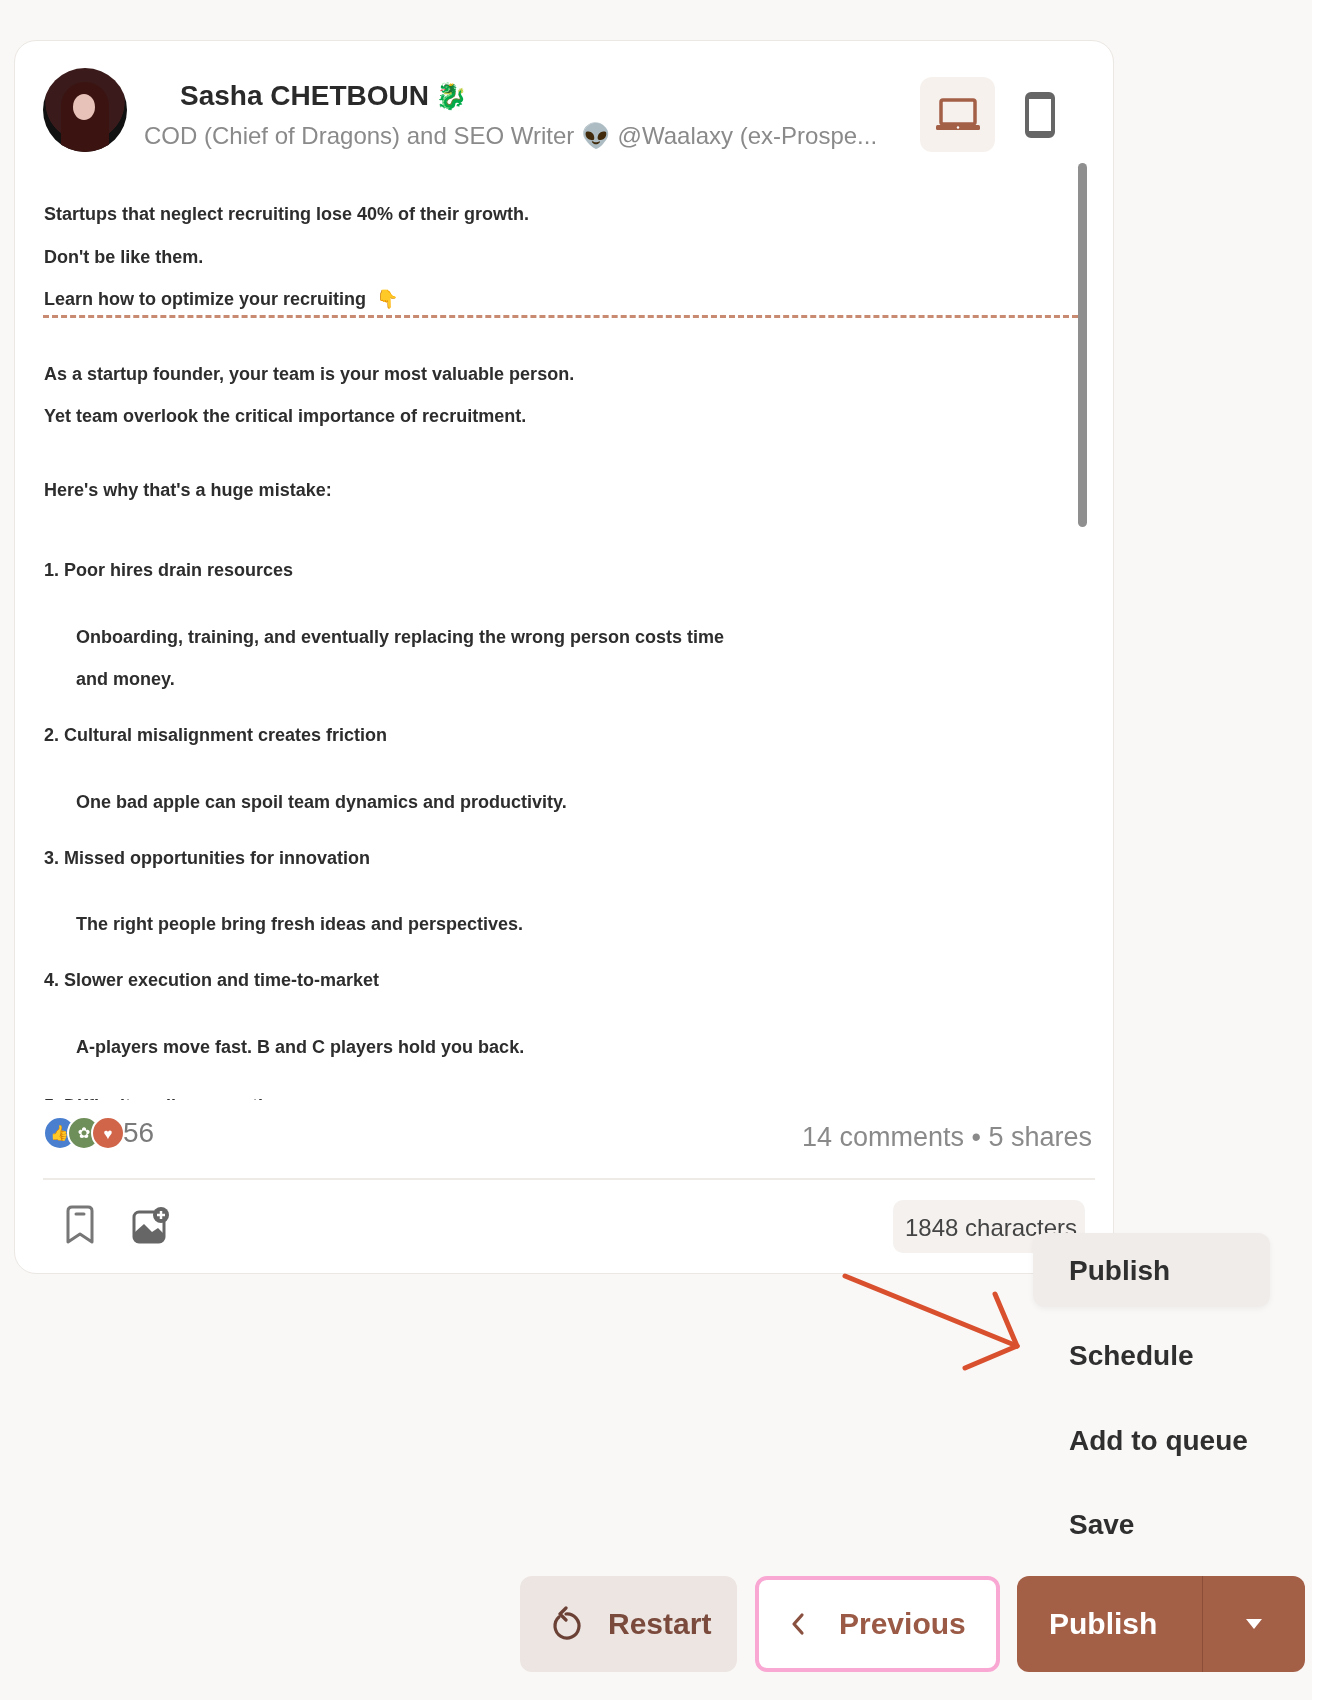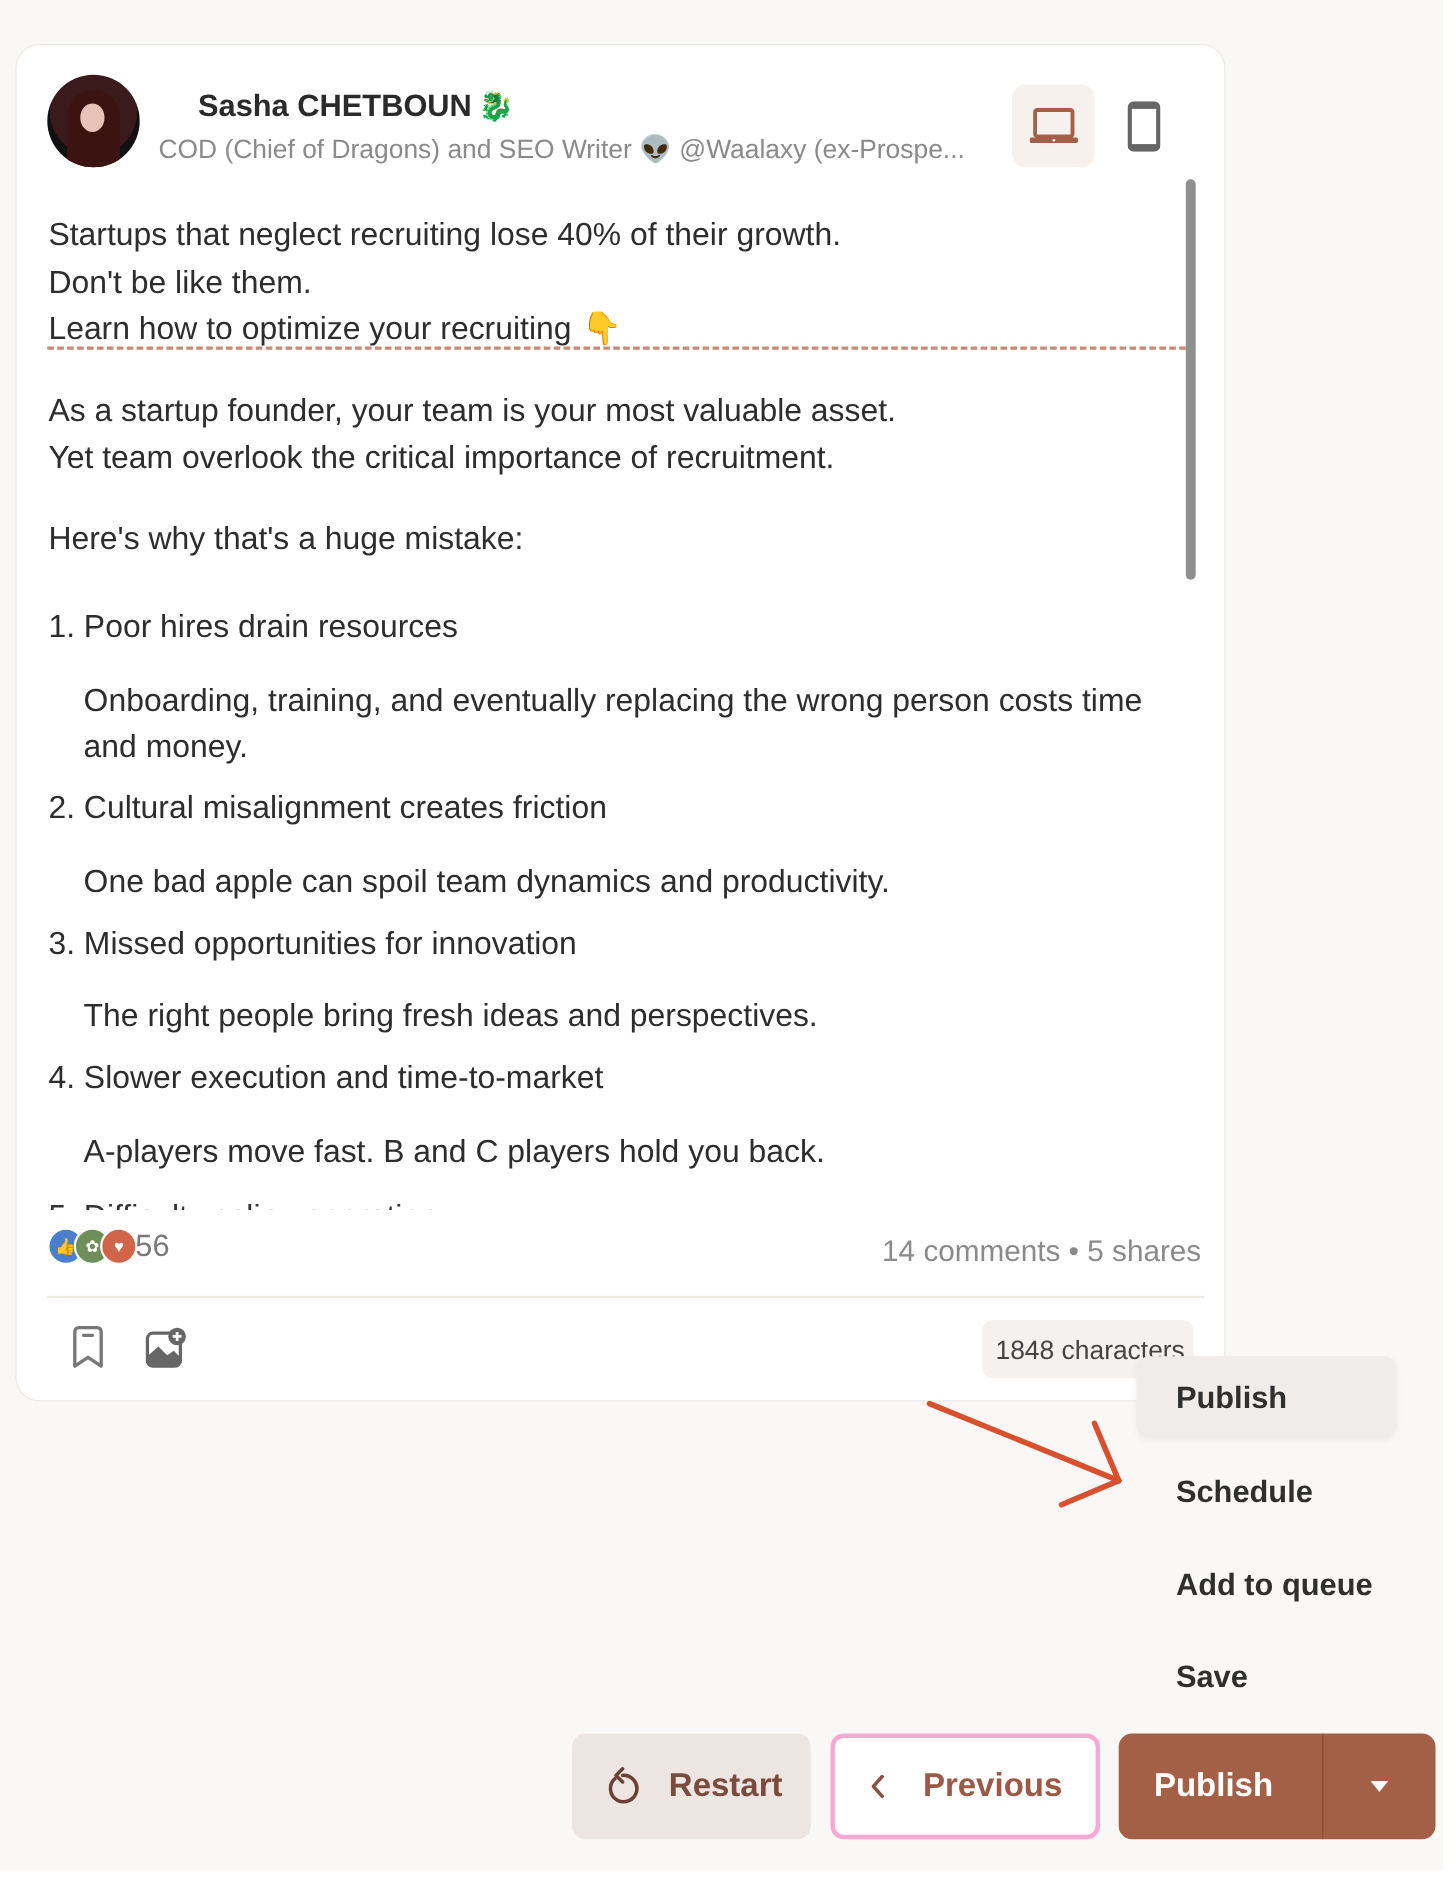"Startups that neglect recruiting lose" .line { font-size: 29px -> 18px; font-weight: none -> bold }
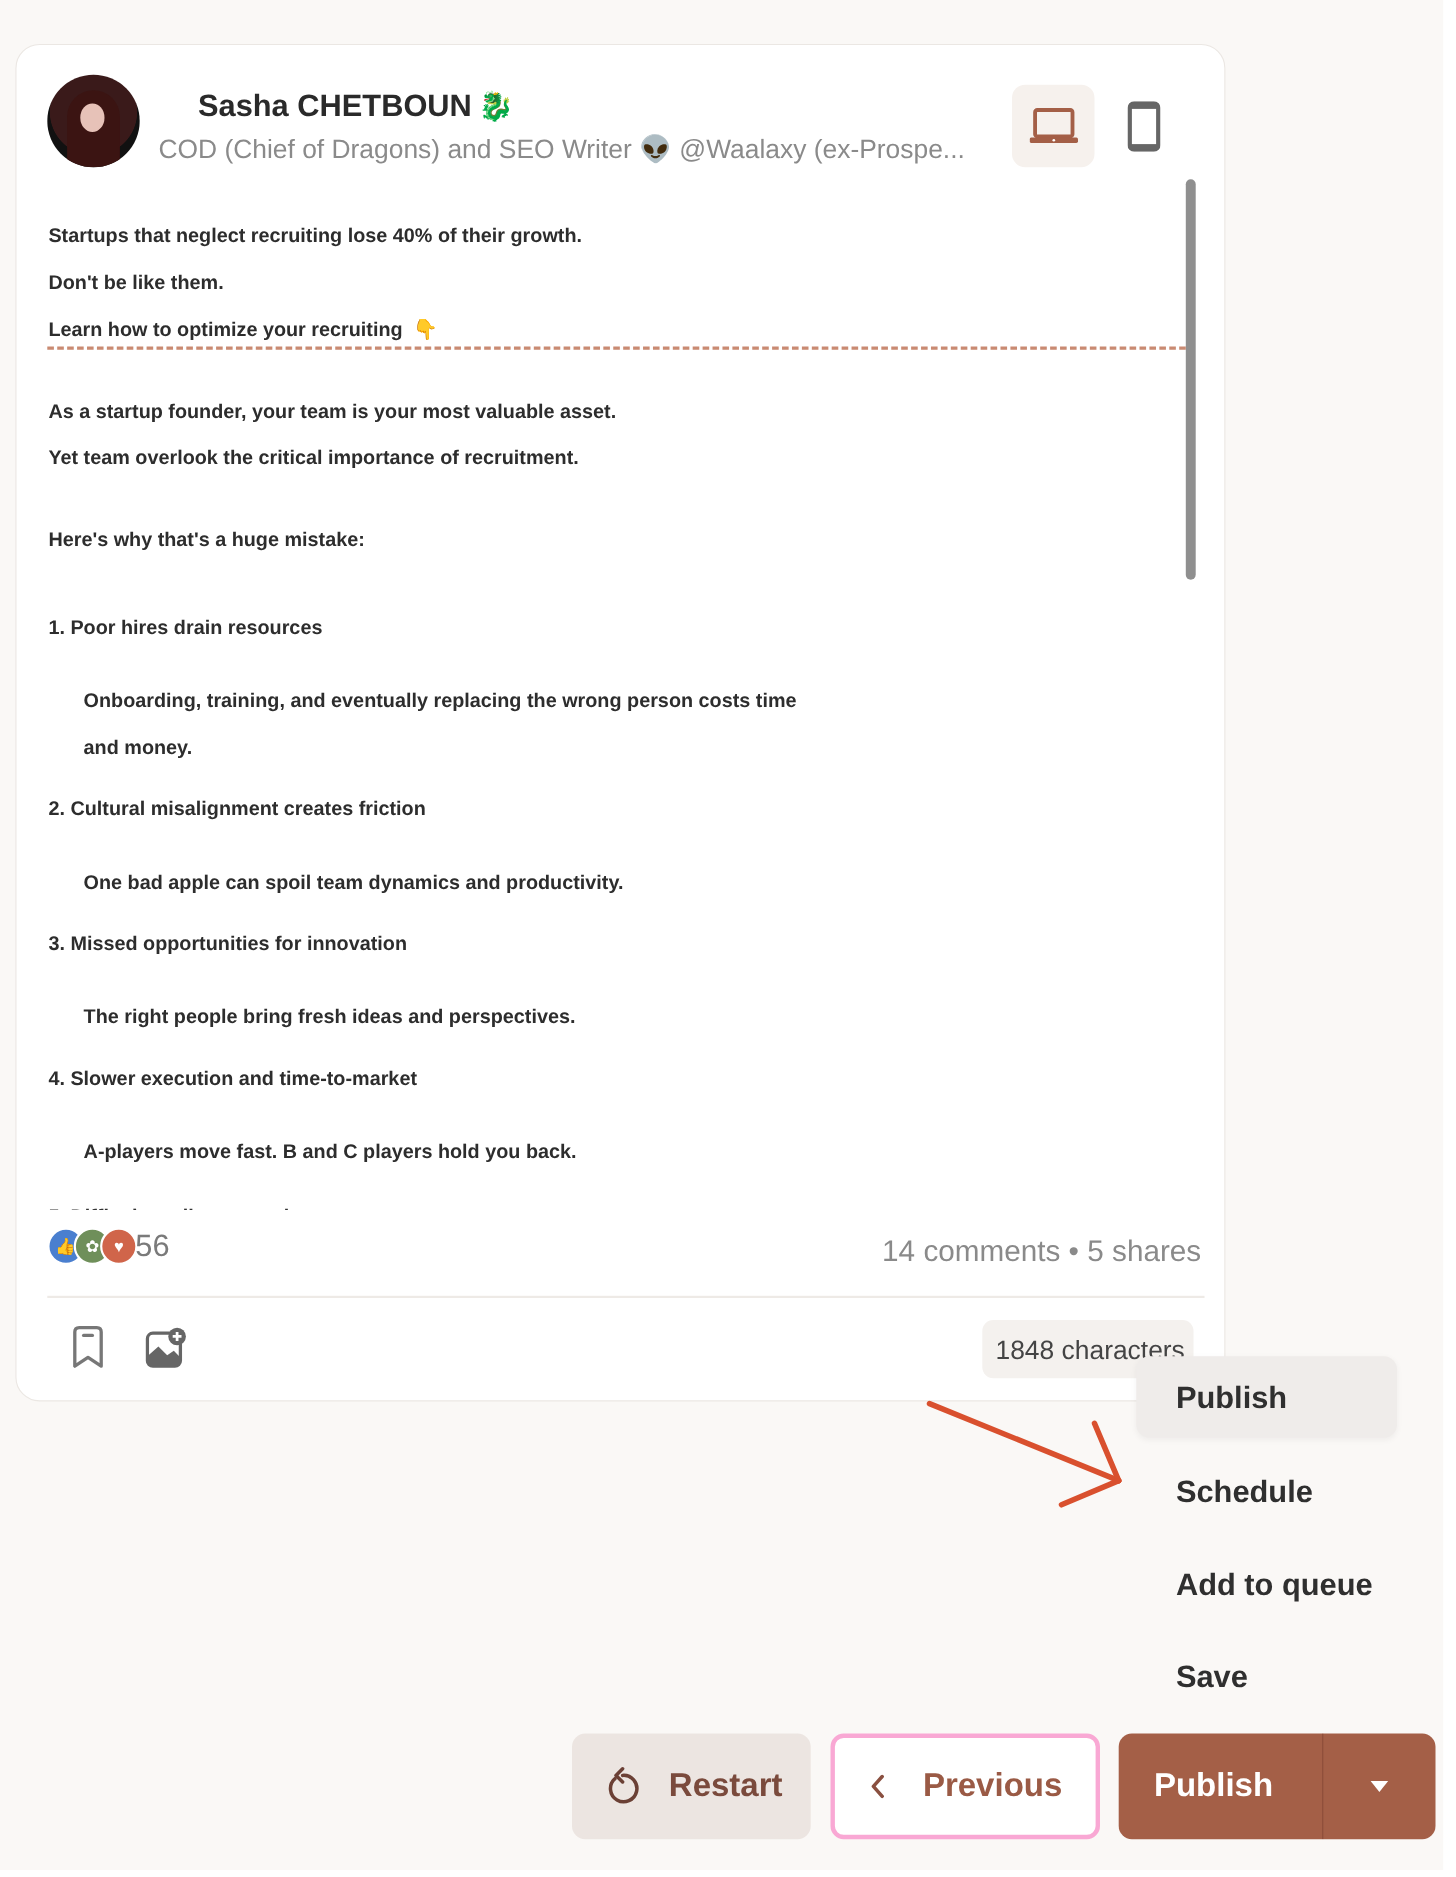"As a startup founder, your" div.line { text: asset -> person }
